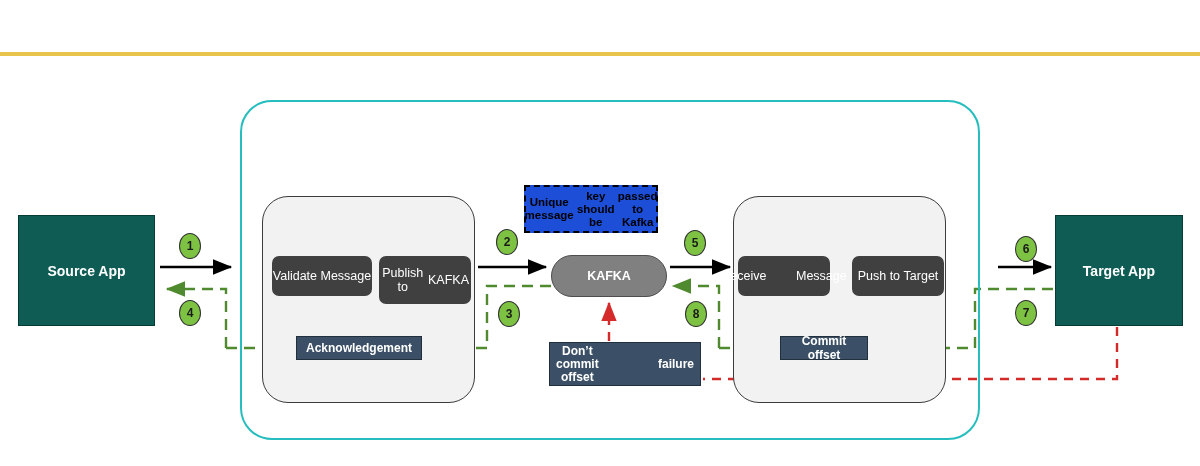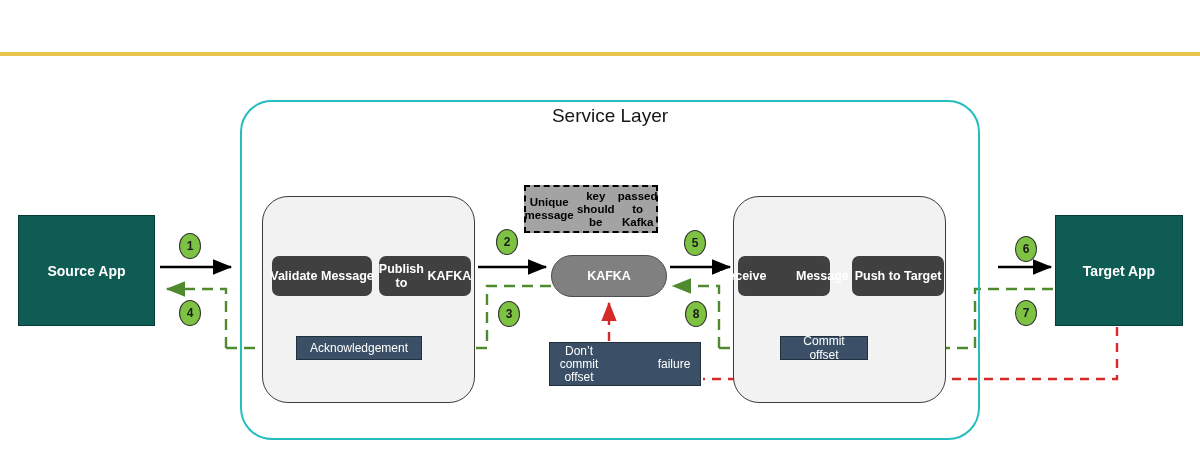"Service Layer" div.service-layer-label { html: <div>Service Layer</div> -> none }
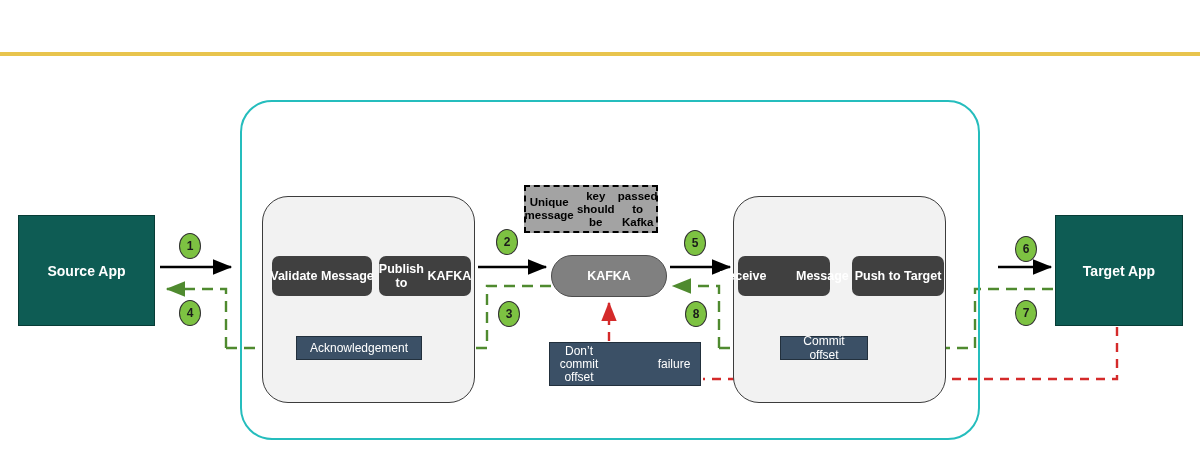"Unique message" #note-key { background: #a3a3a3 -> #1d4ed8 }
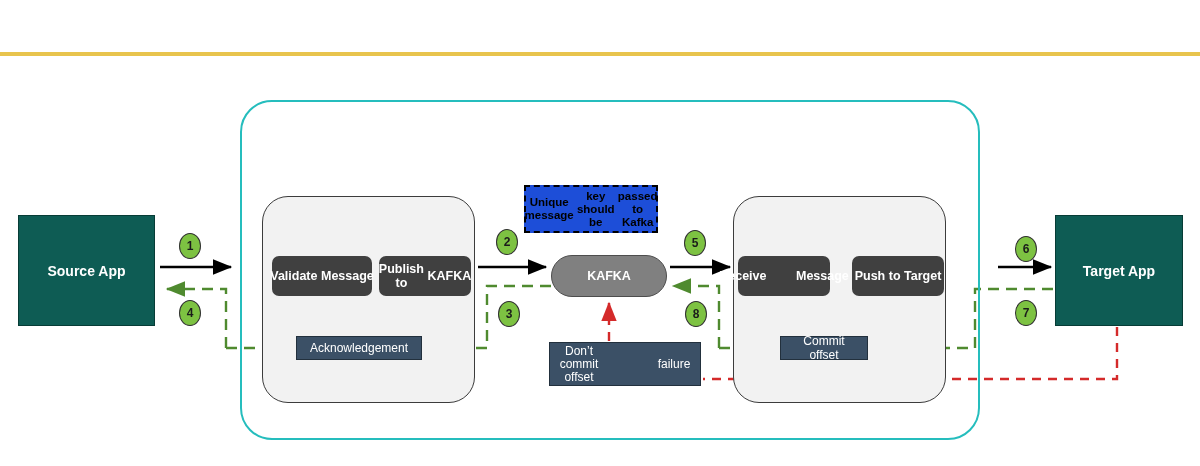"Validate" .step-box { font-weight: bold -> normal }
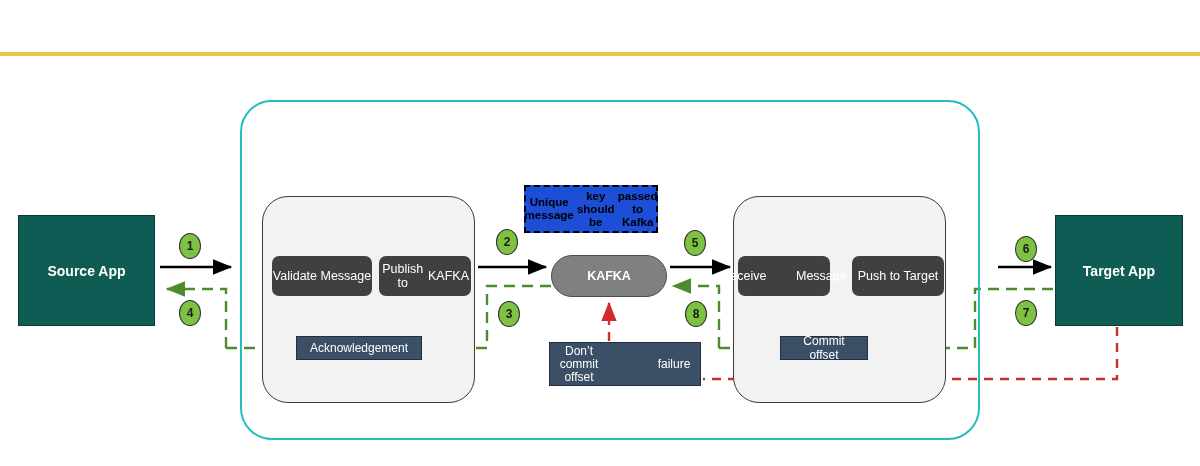"Publish to" #step-publish { height: 40px -> 48px }
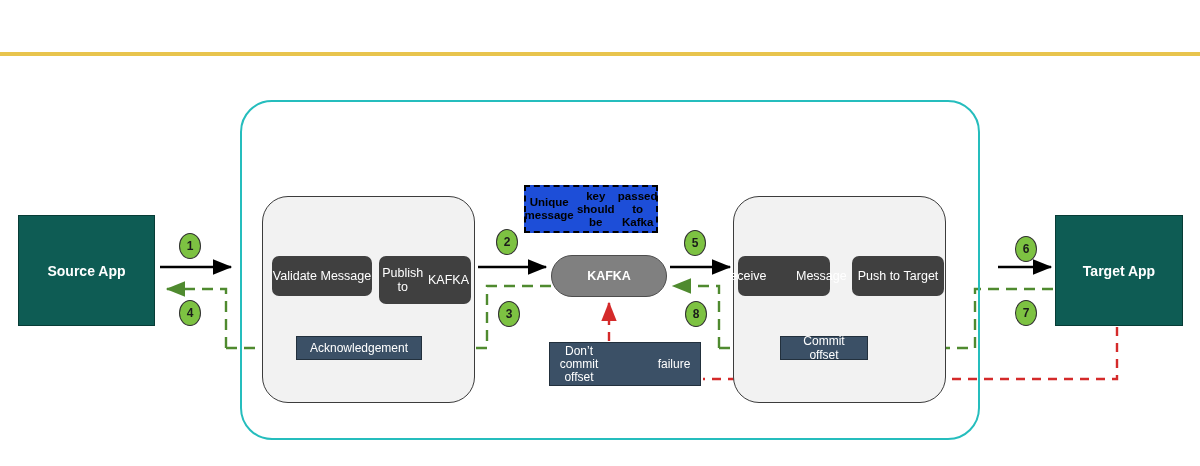"Acknowledgement" .slate-box { font-weight: normal -> bold }
